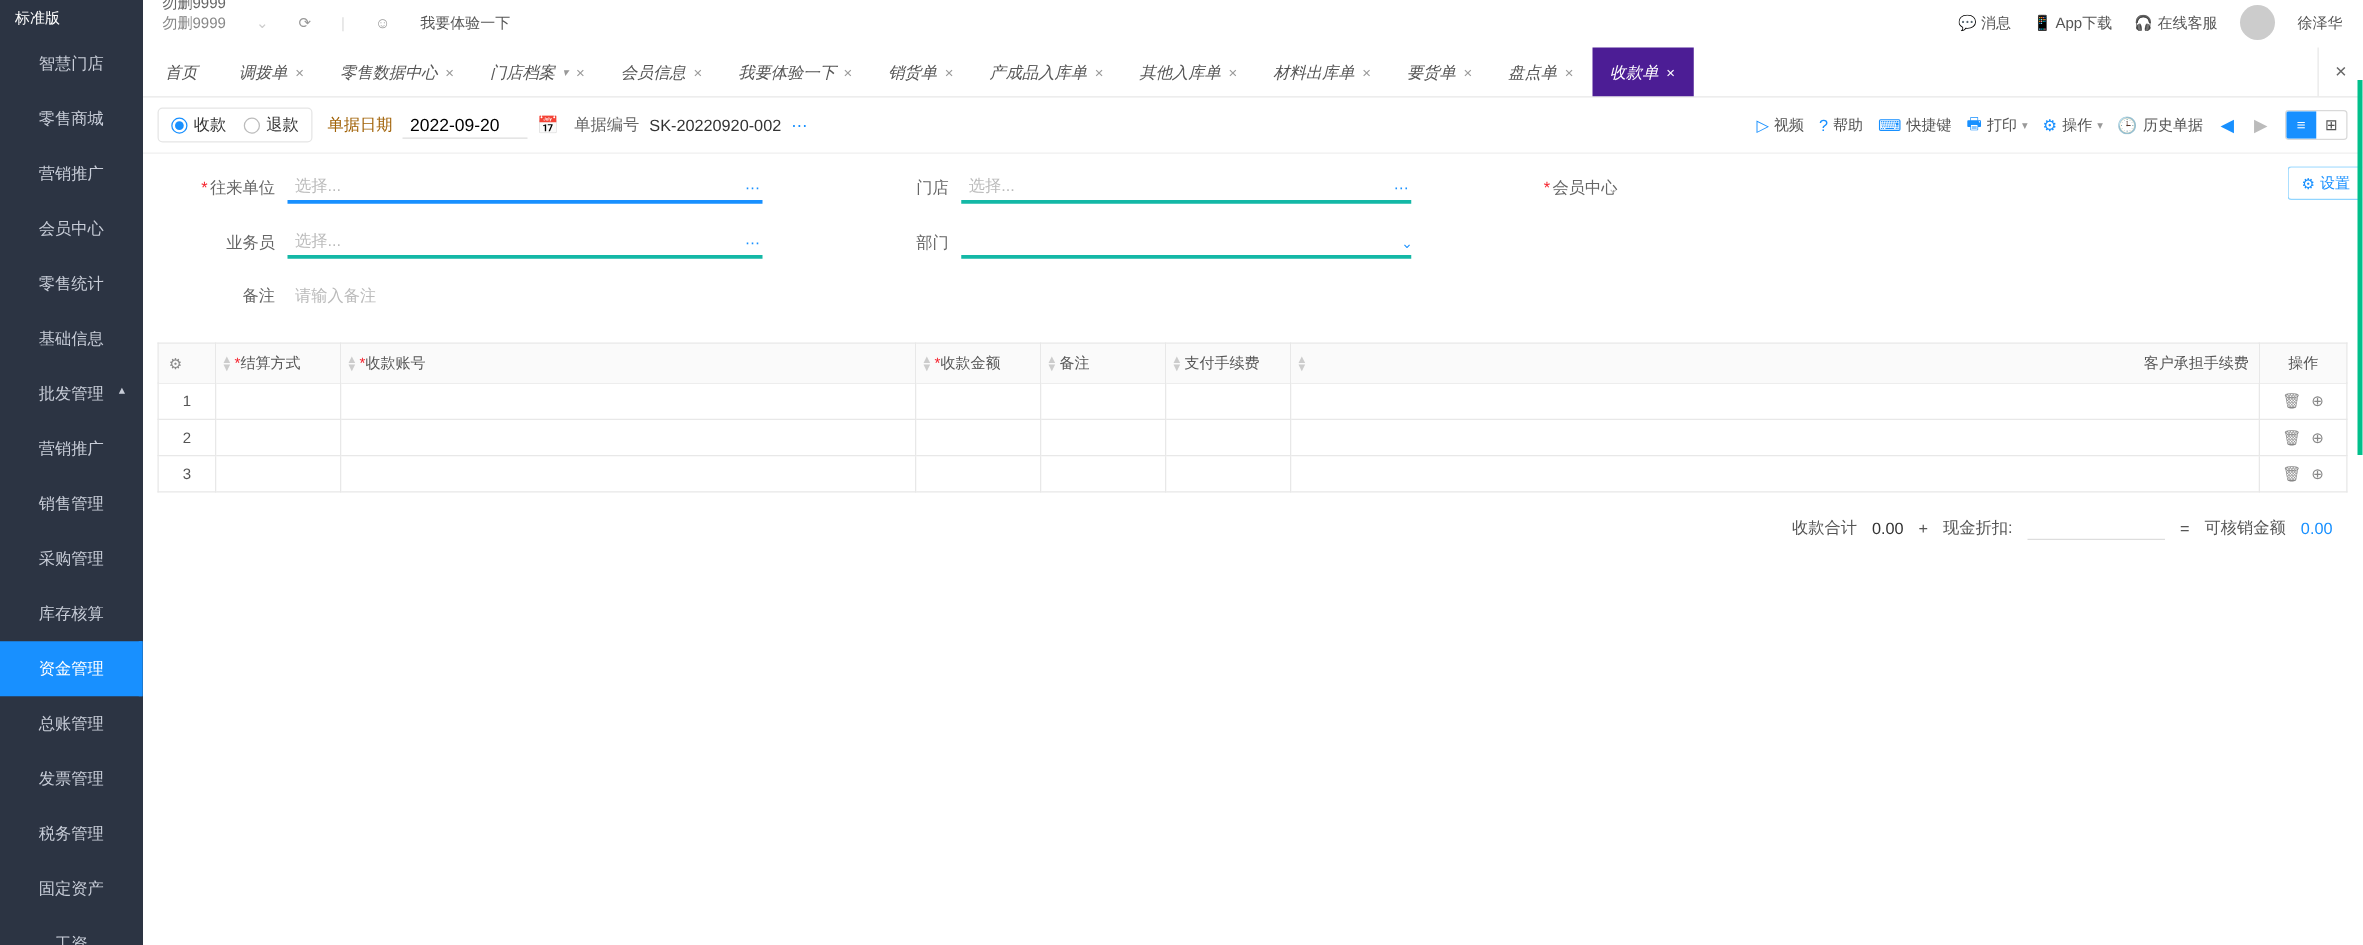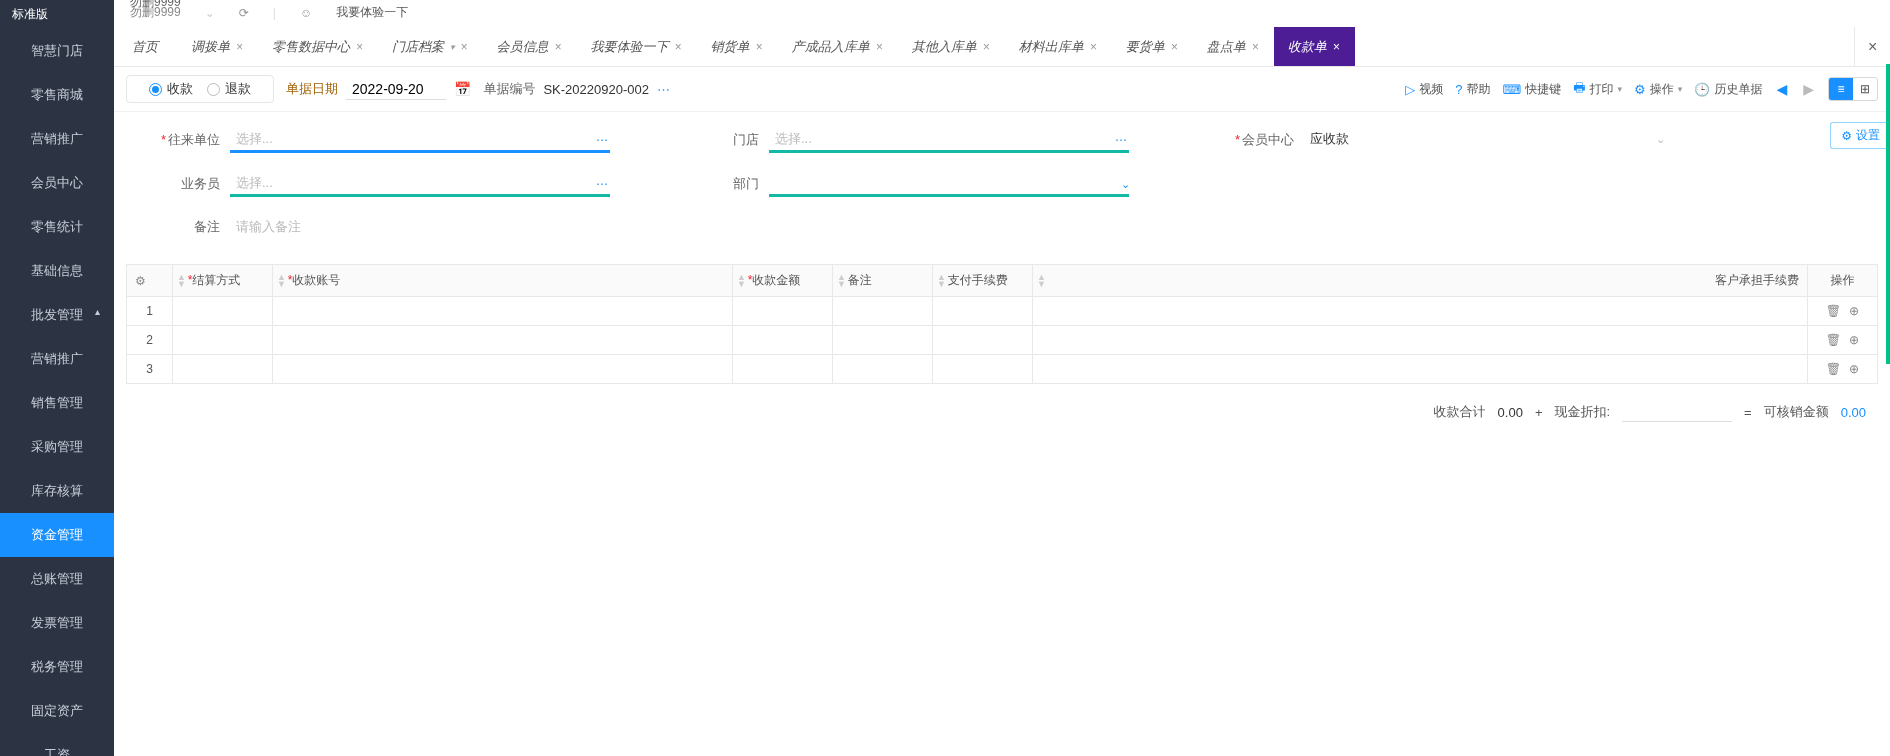"💬 消息" div.topbar-right { html: none -> <div> <span><span>💬 </span><span>消息</span></span> <span><span>📱 </span><span>App下载</span></span> <span><span>🎧 </span><span>在线客服</span></span> <span></span> <span>徐泽华</span> </div> }
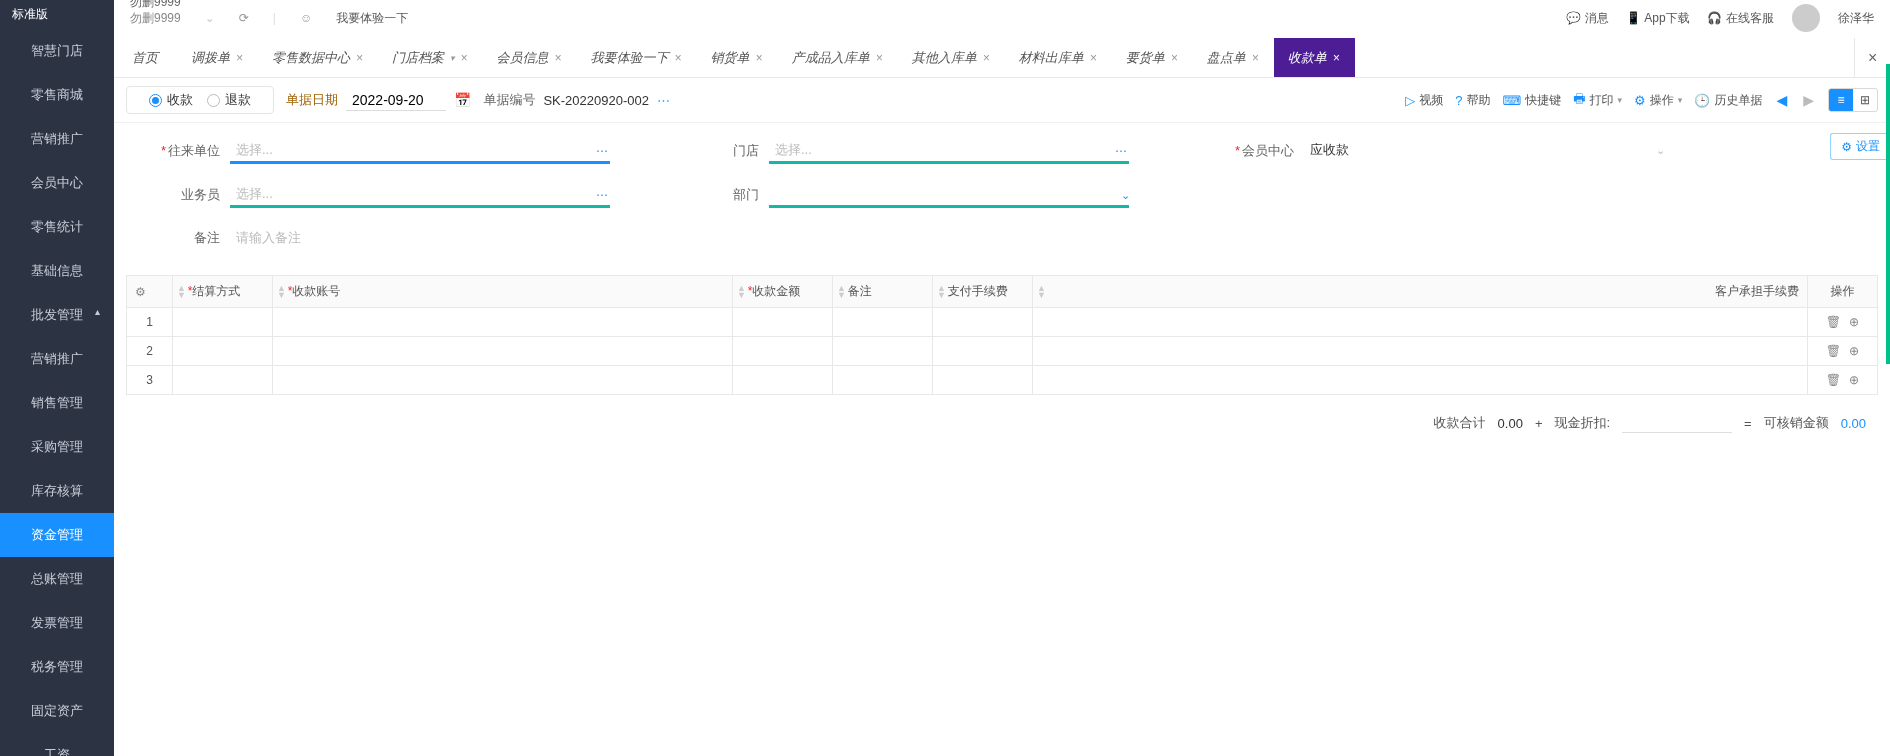"收款" .radio-group { padding: 4px 22px -> 4px 10px }
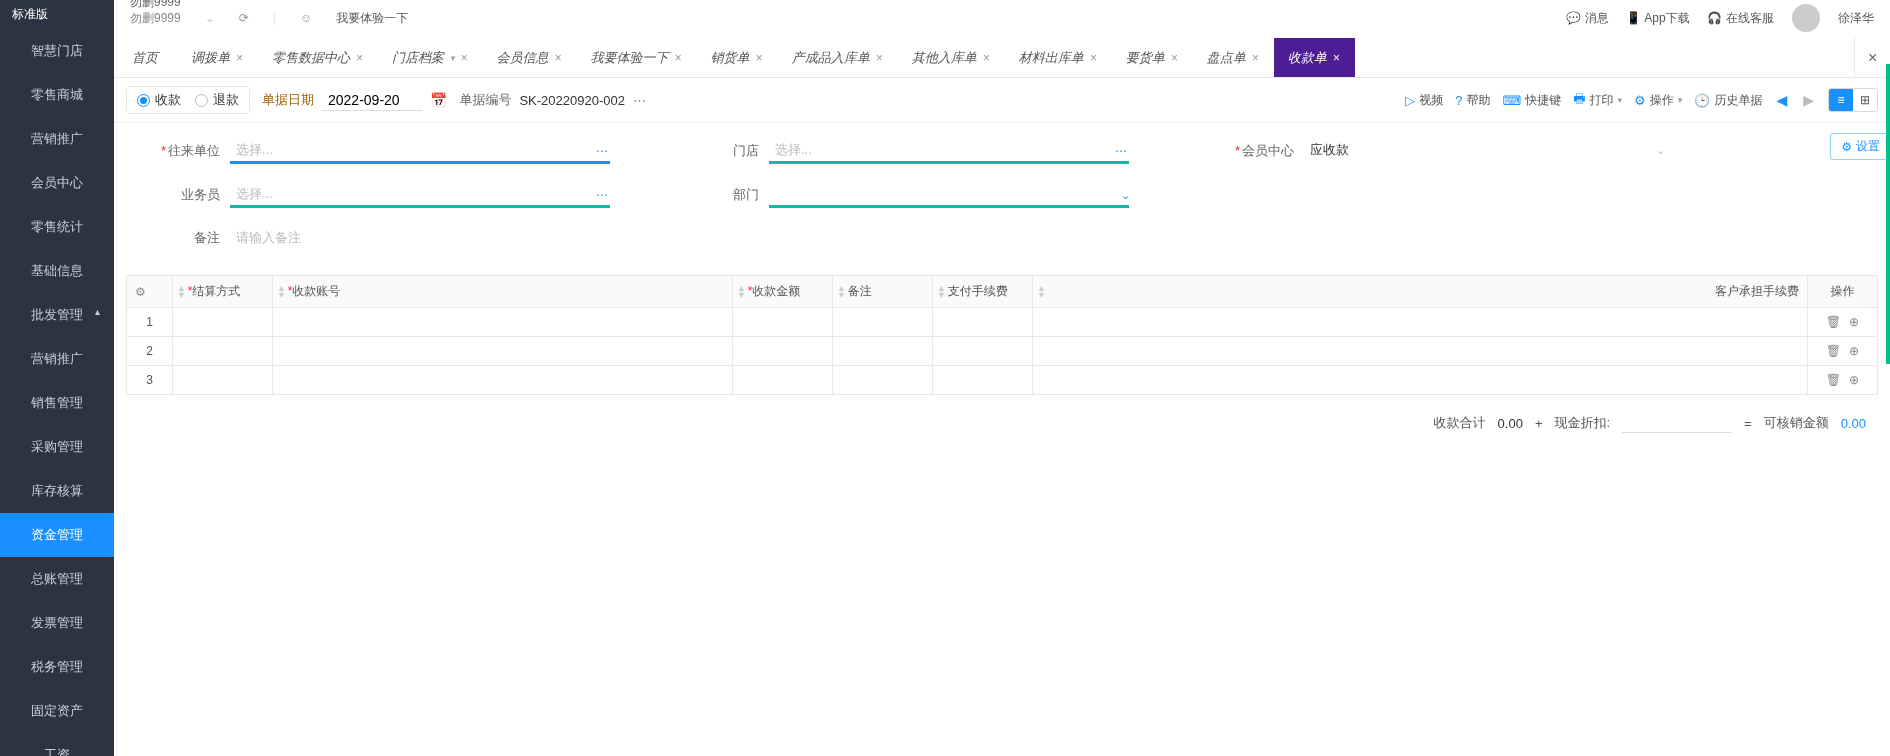"应收款" span.form-static { html: <span>应收款</span> -> none }
